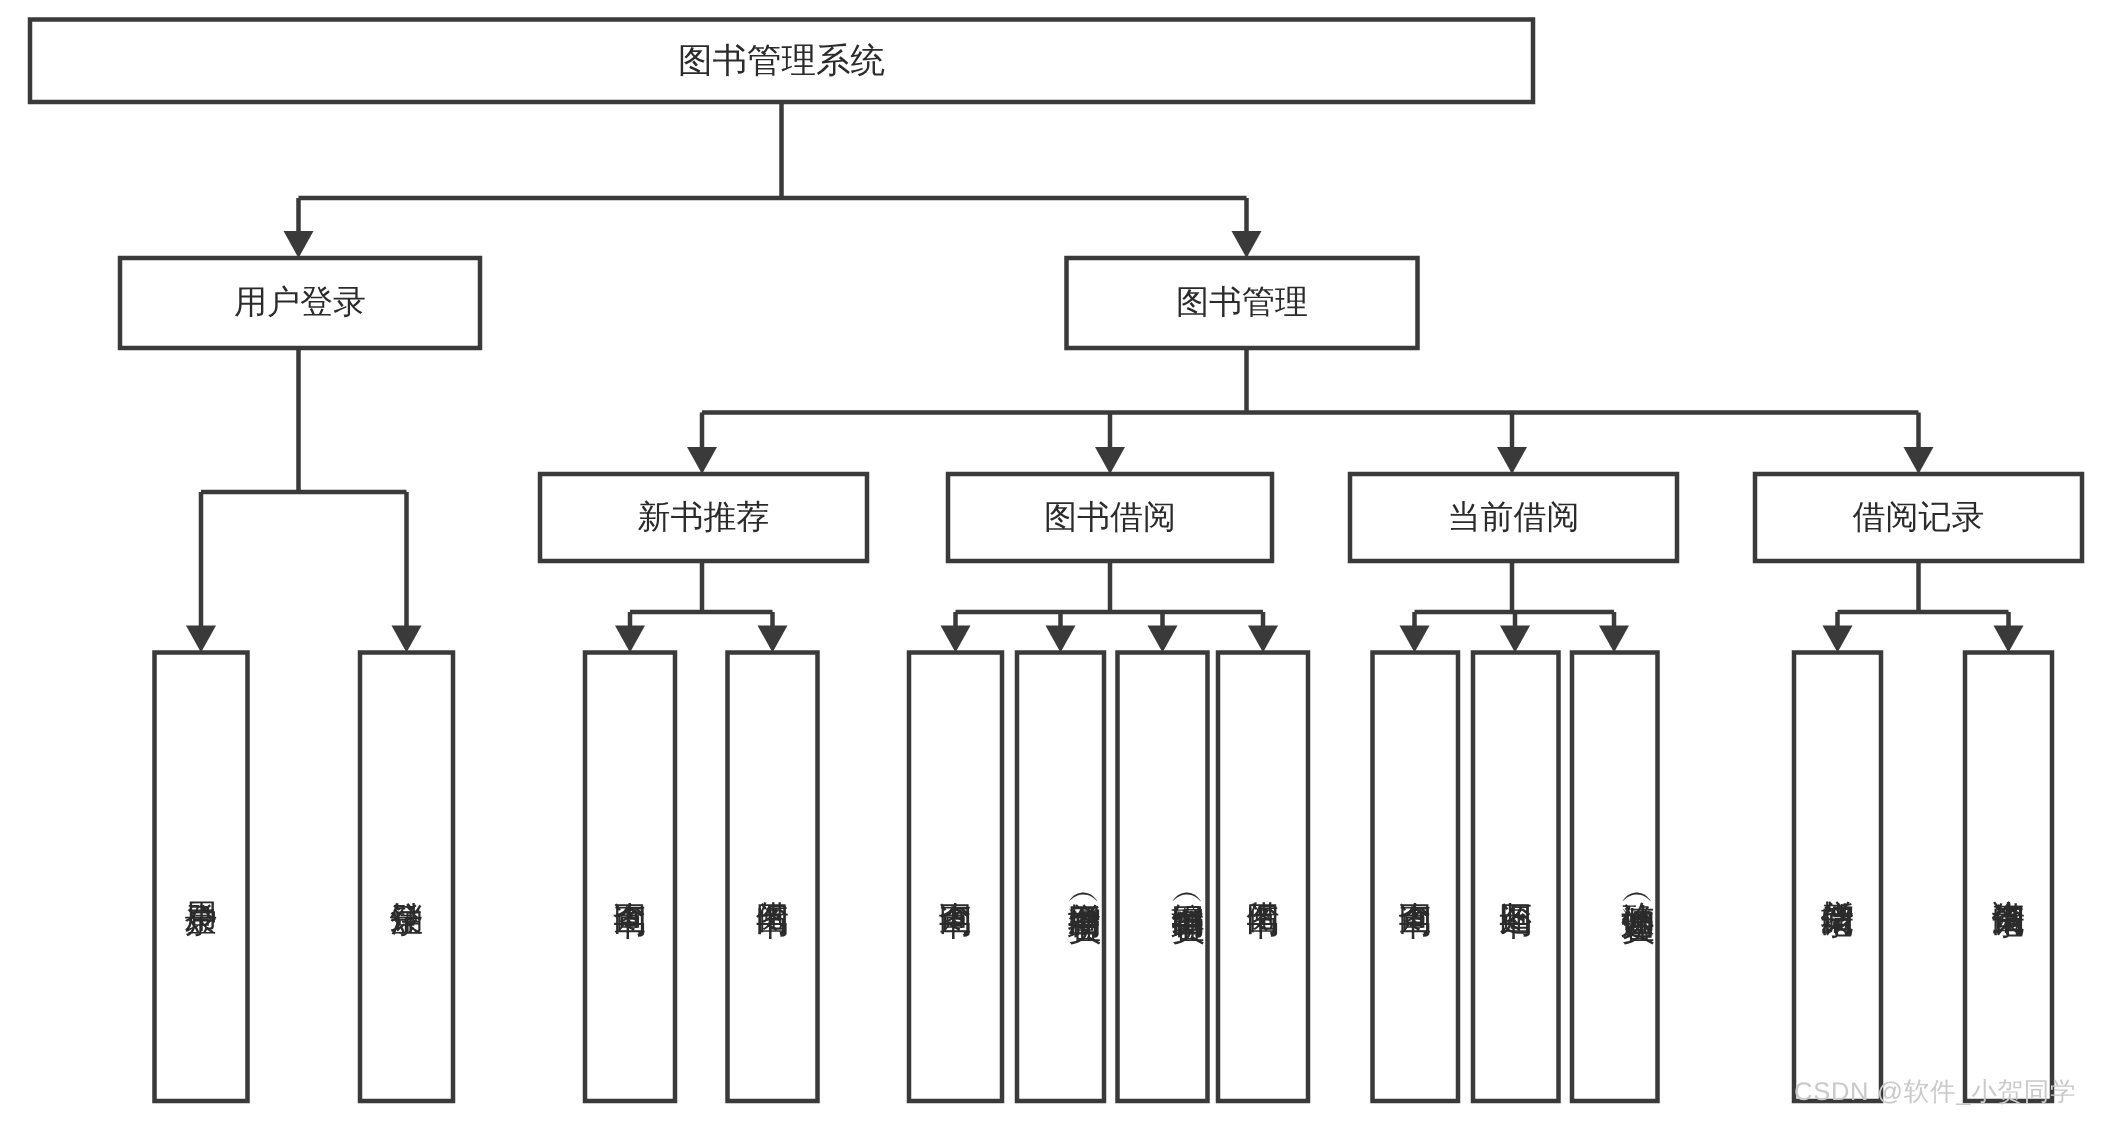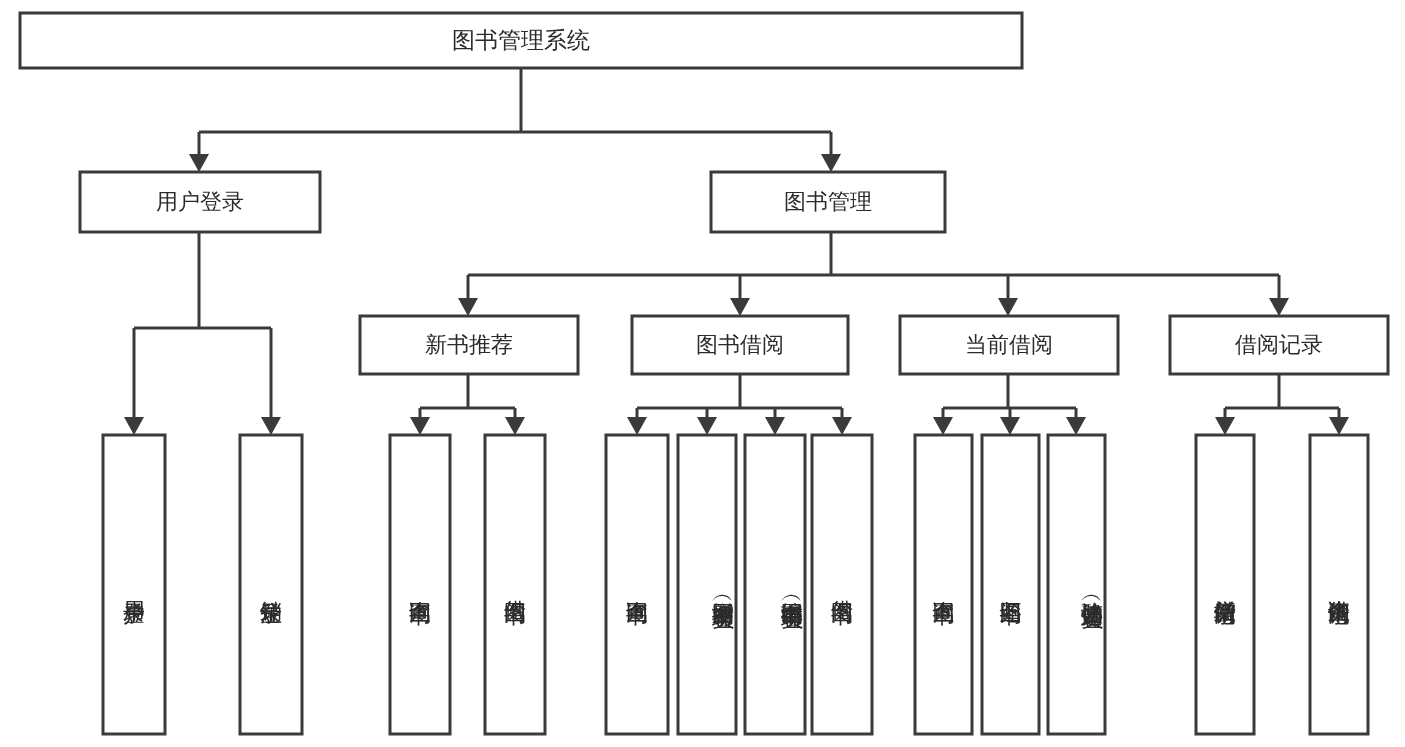"CSDN @软件_小贺同学" div.watermark { html: none -> <div>CSDN @软件_小贺同学</div> }
